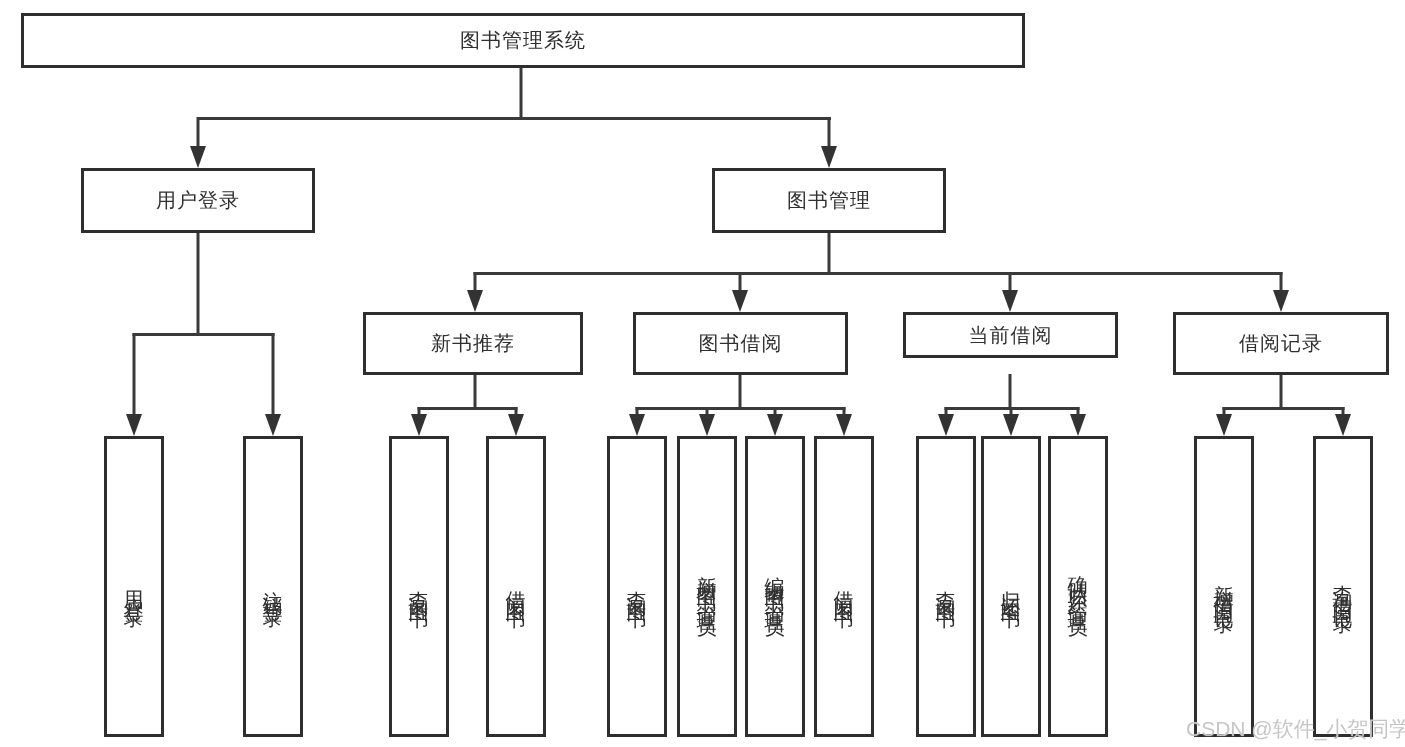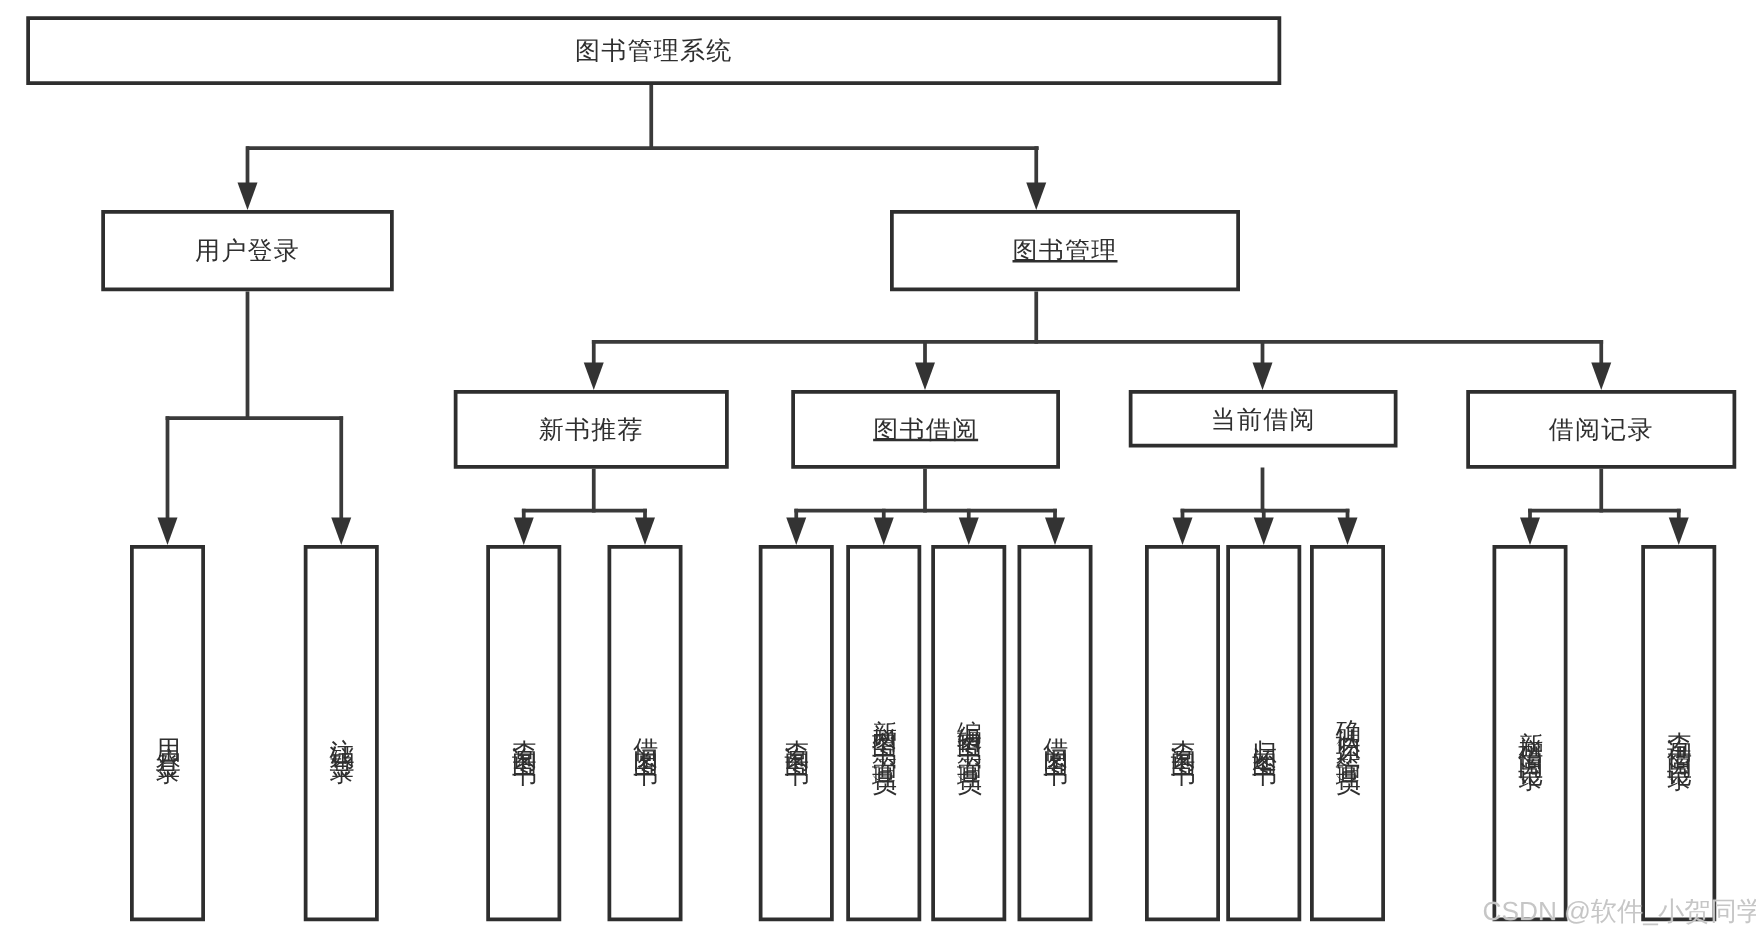"图书管理" div.node { text-decoration: underline -> none; width: 280px -> 234px }
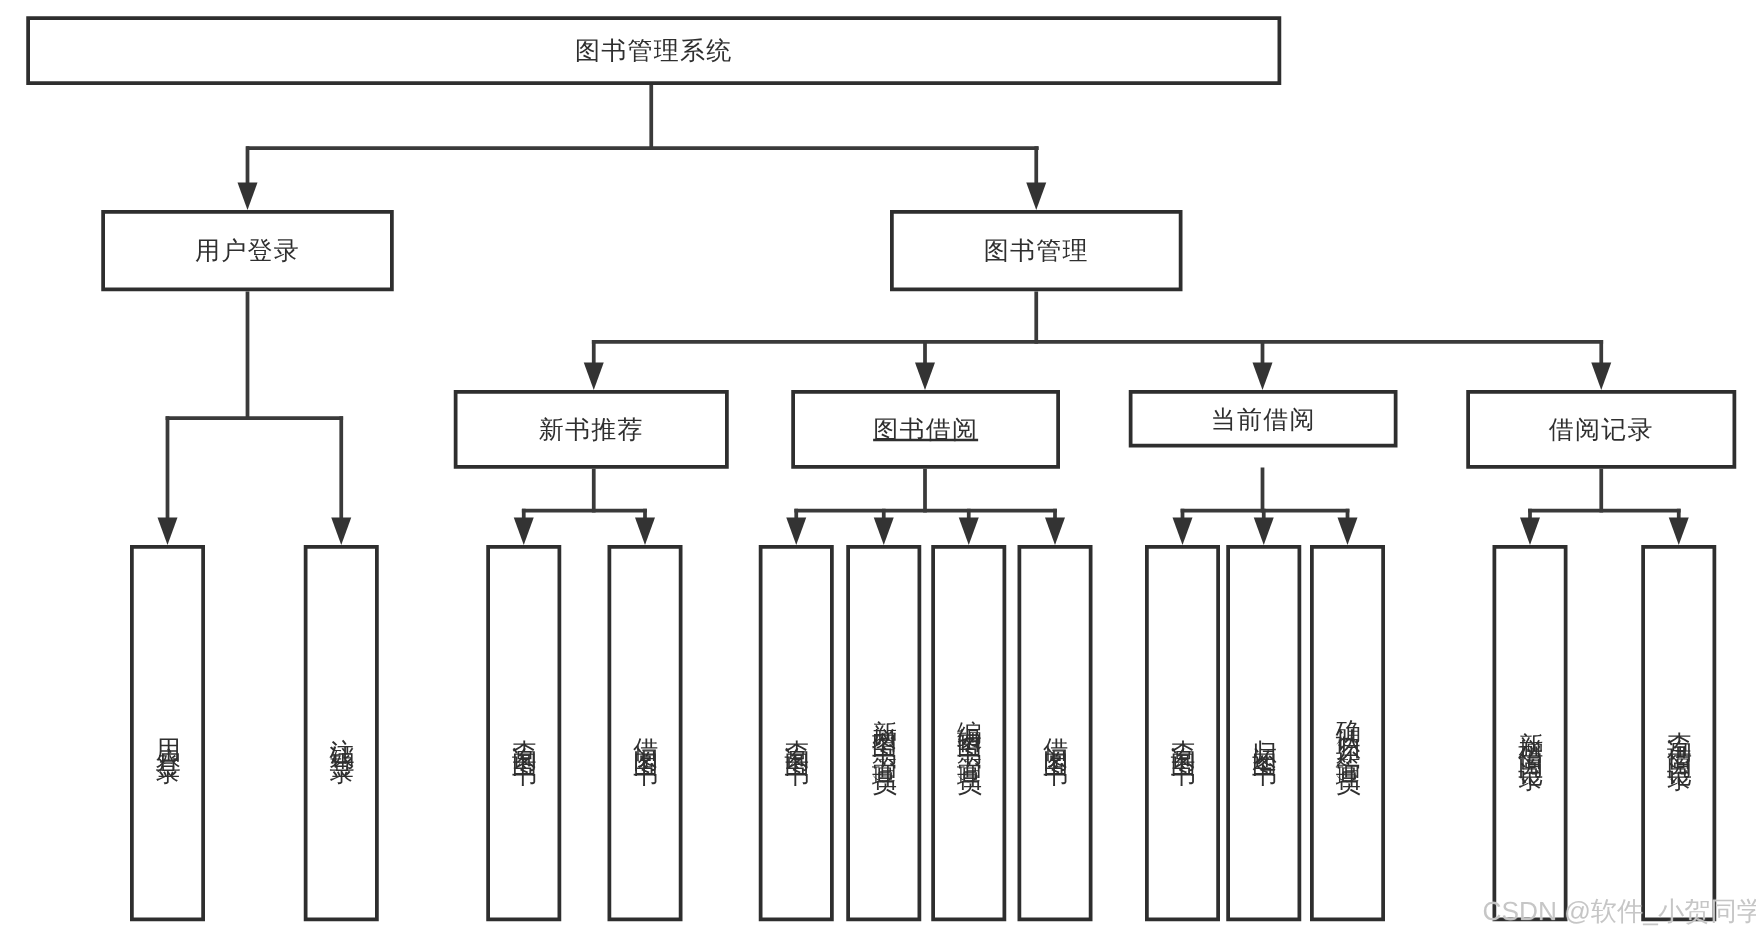"图书借阅" div.node { text-decoration: underline -> none }
